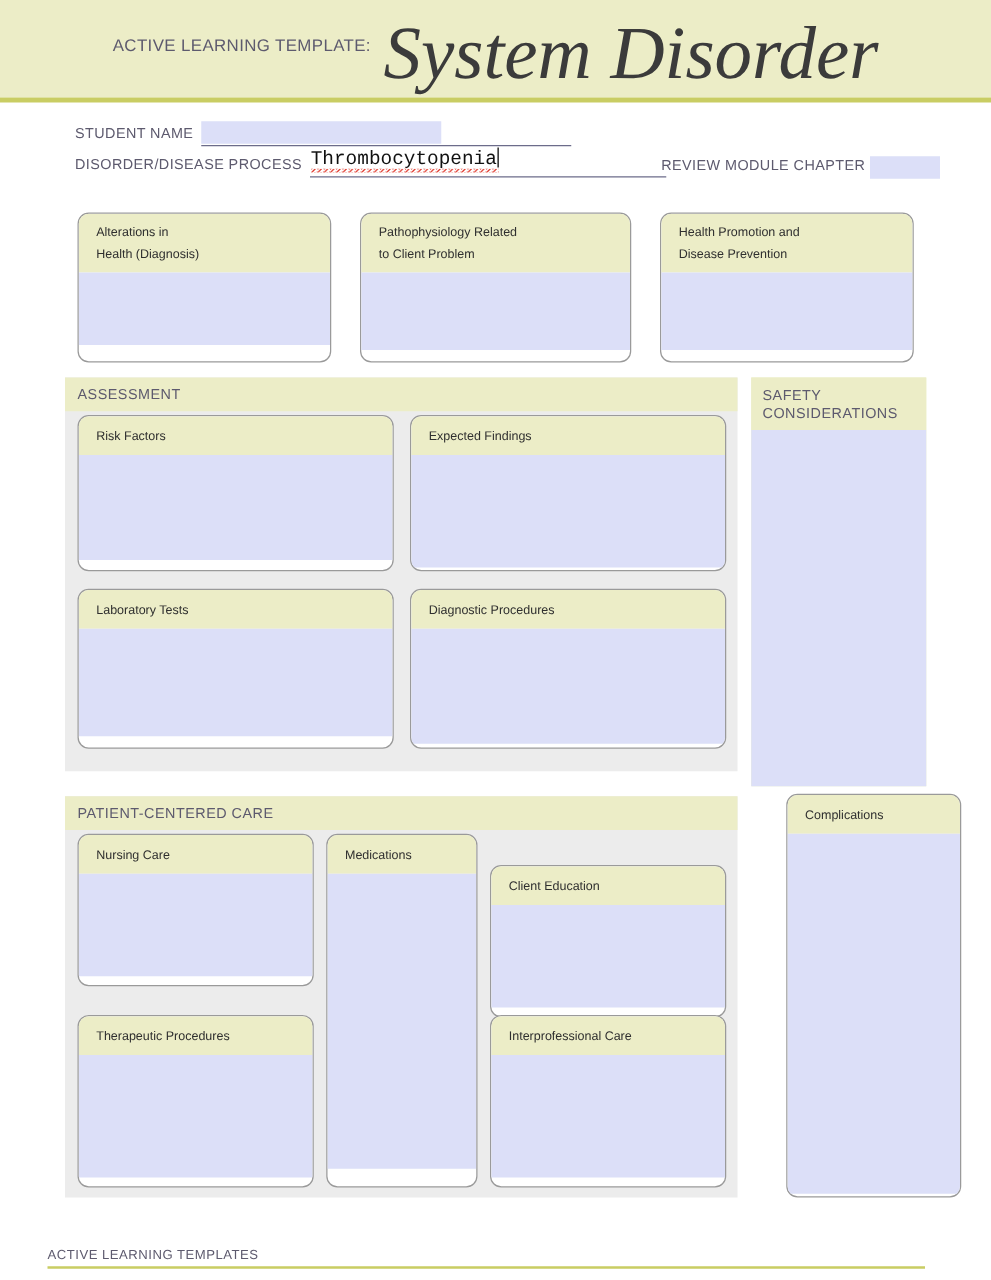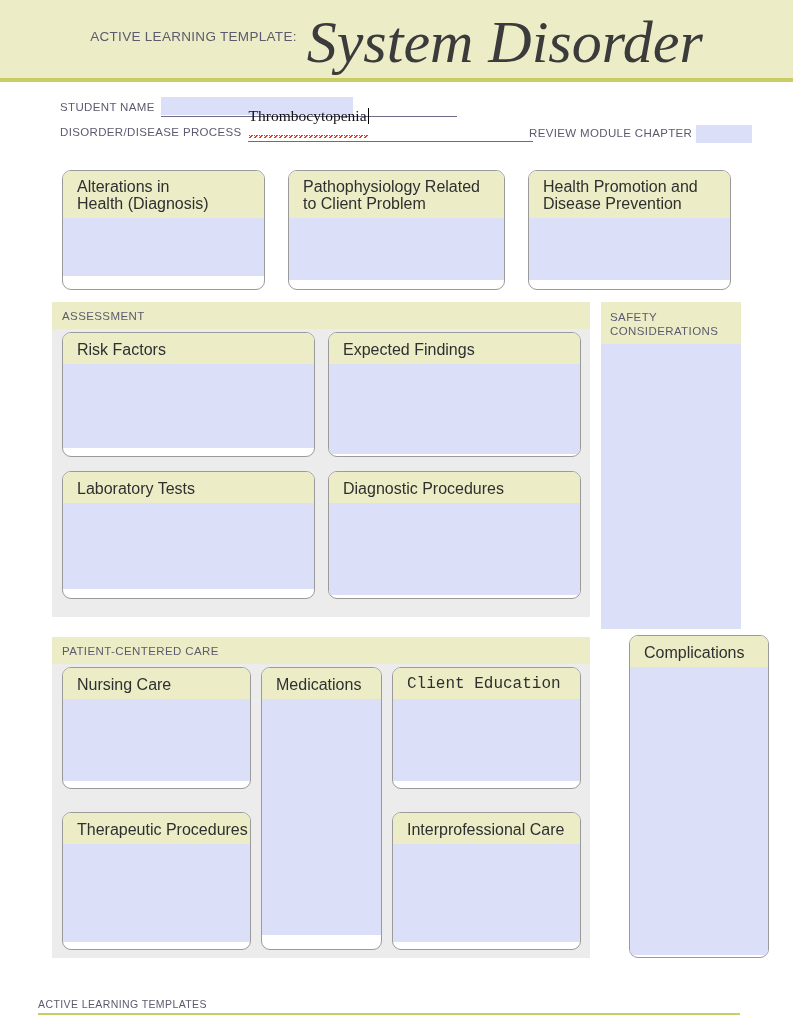"Thrombocytopenia" .typed-value { font-family: Liberation Serif, serif -> Liberation Mono, monospace; padding-bottom: 14px -> 2px }
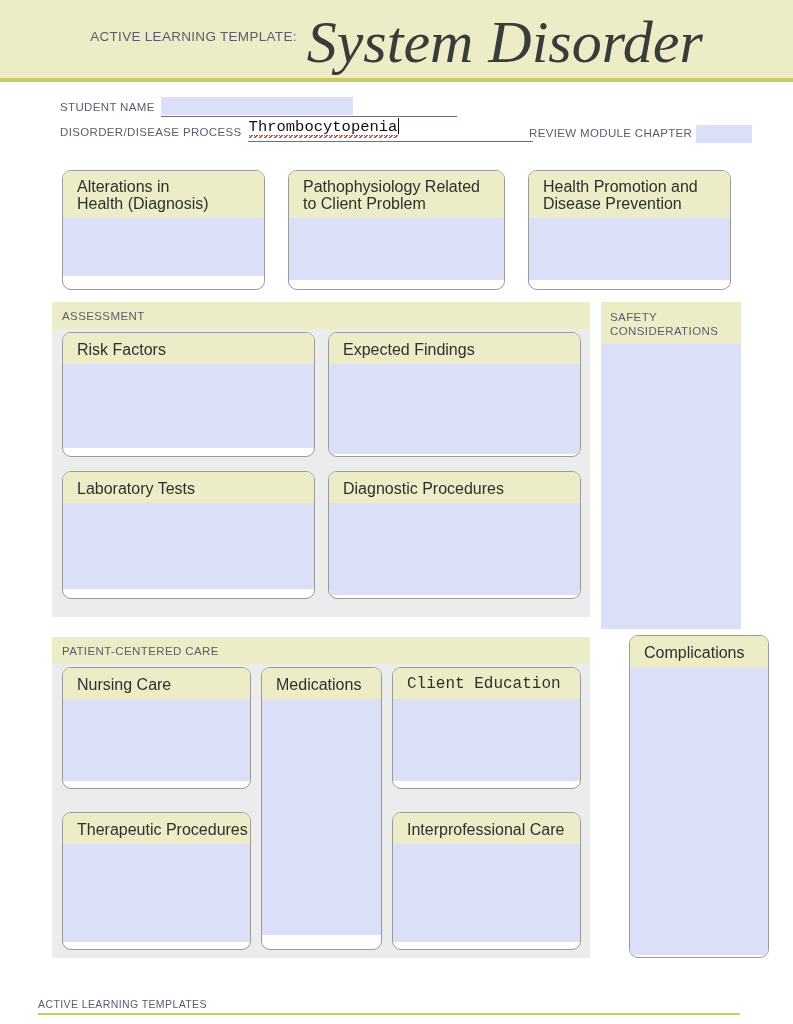"Alterations in" .card-head { font-size: 16px -> 10px }
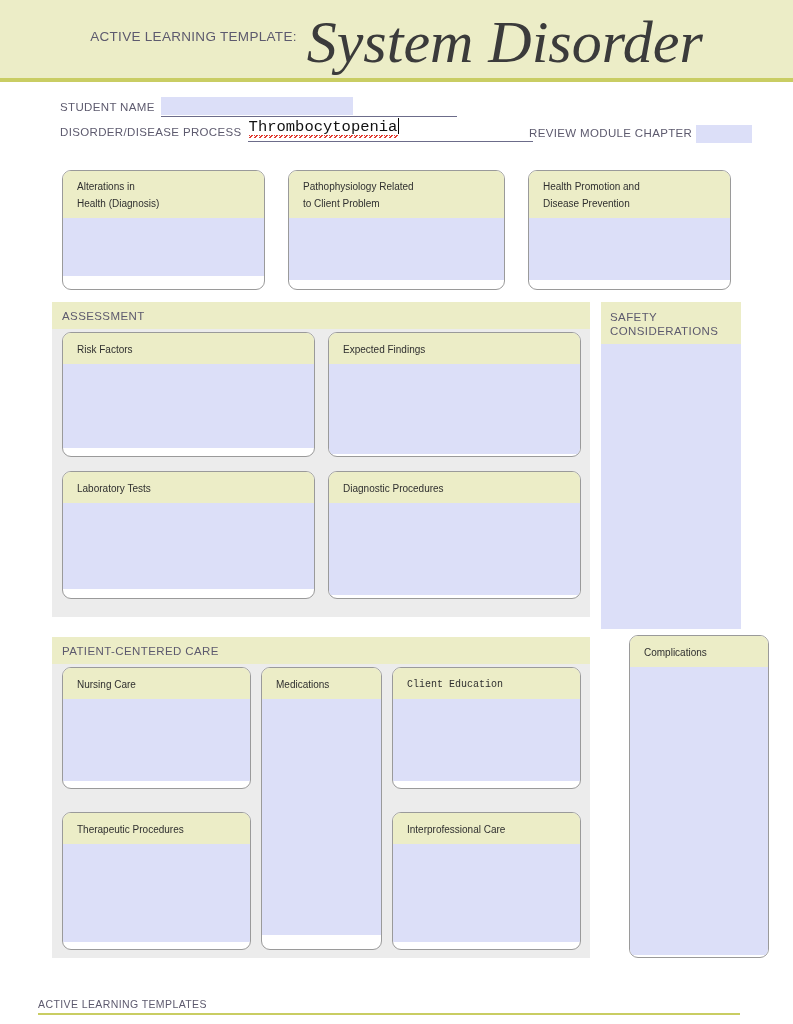"Client Education" #card-cliented { font-family: Liberation Mono, monospace -> none; top: 667px -> 692px }
